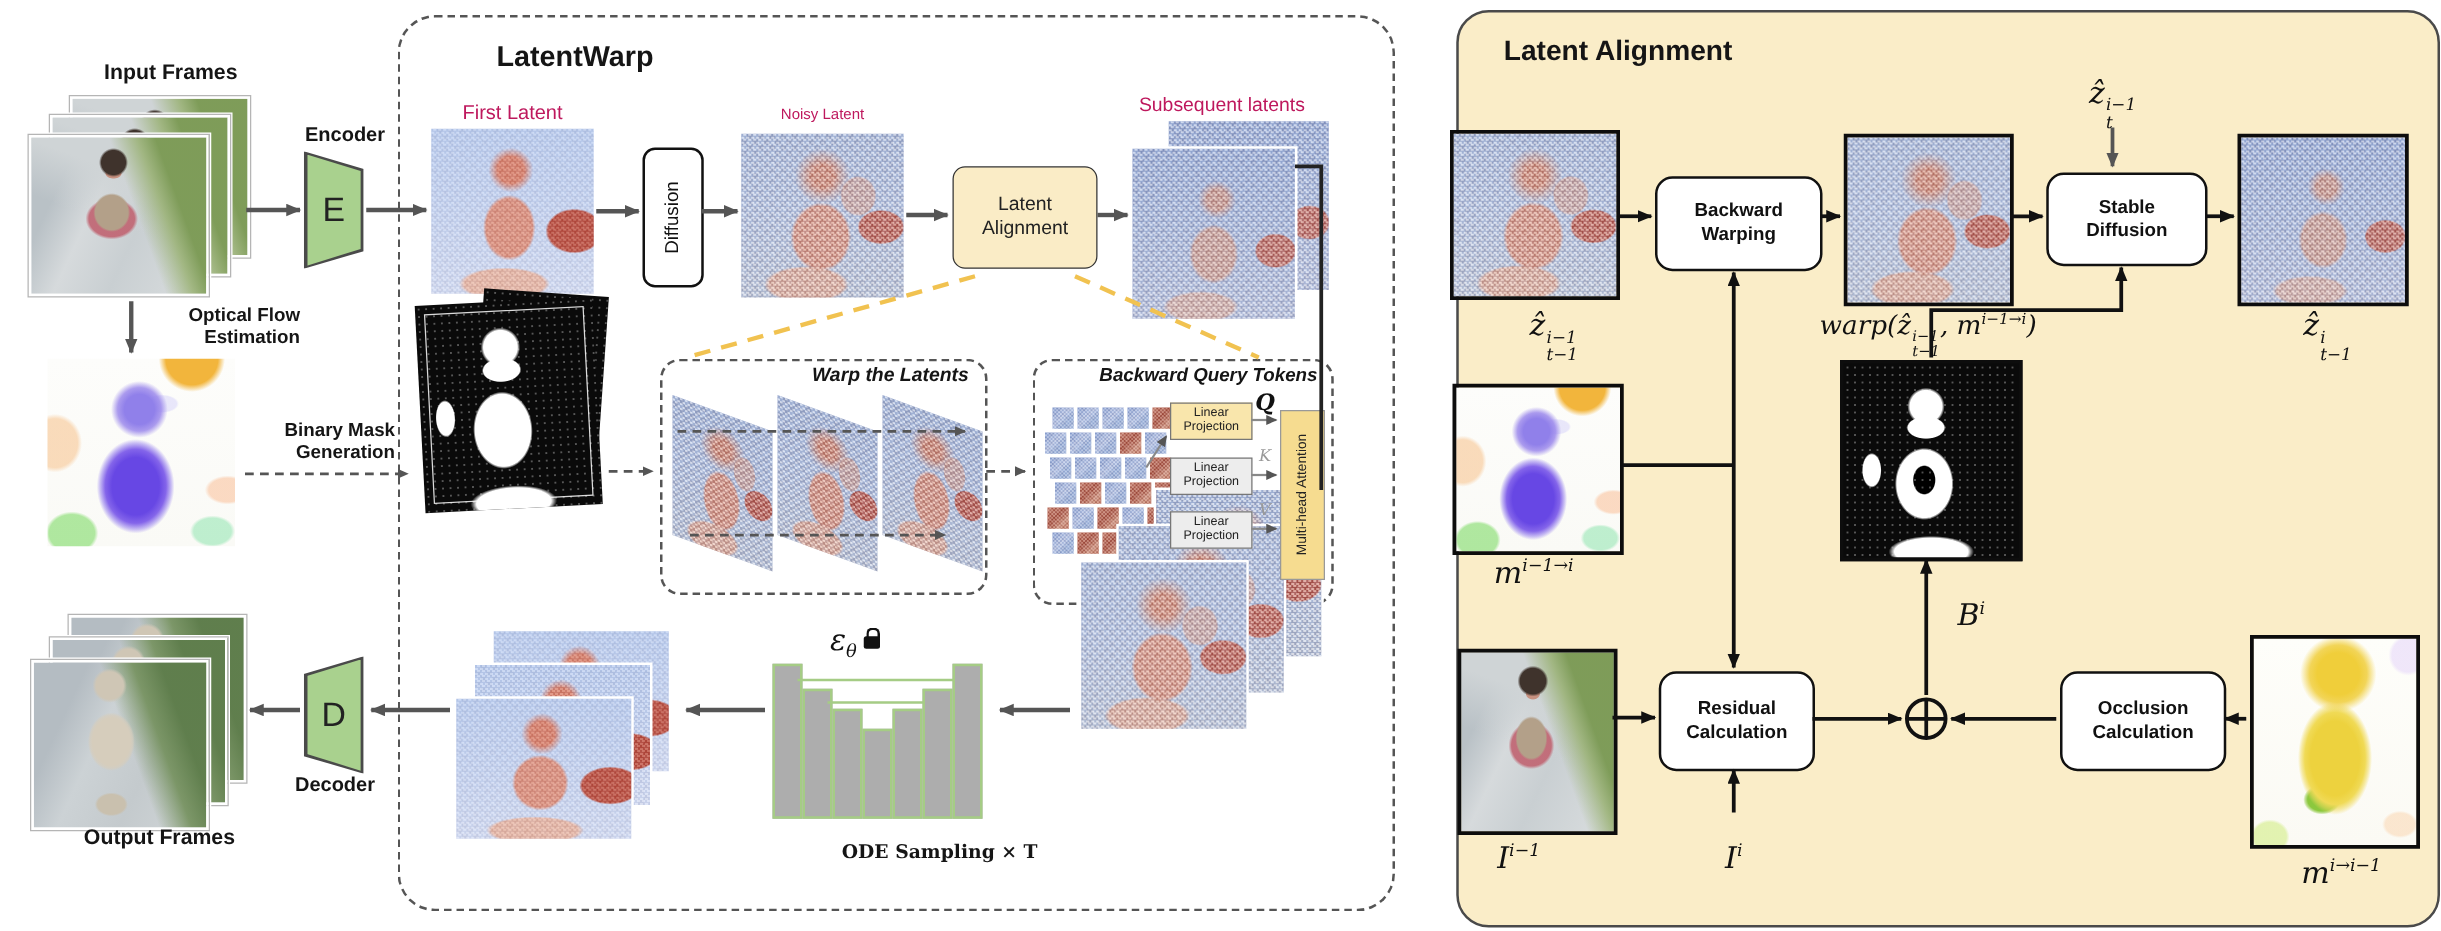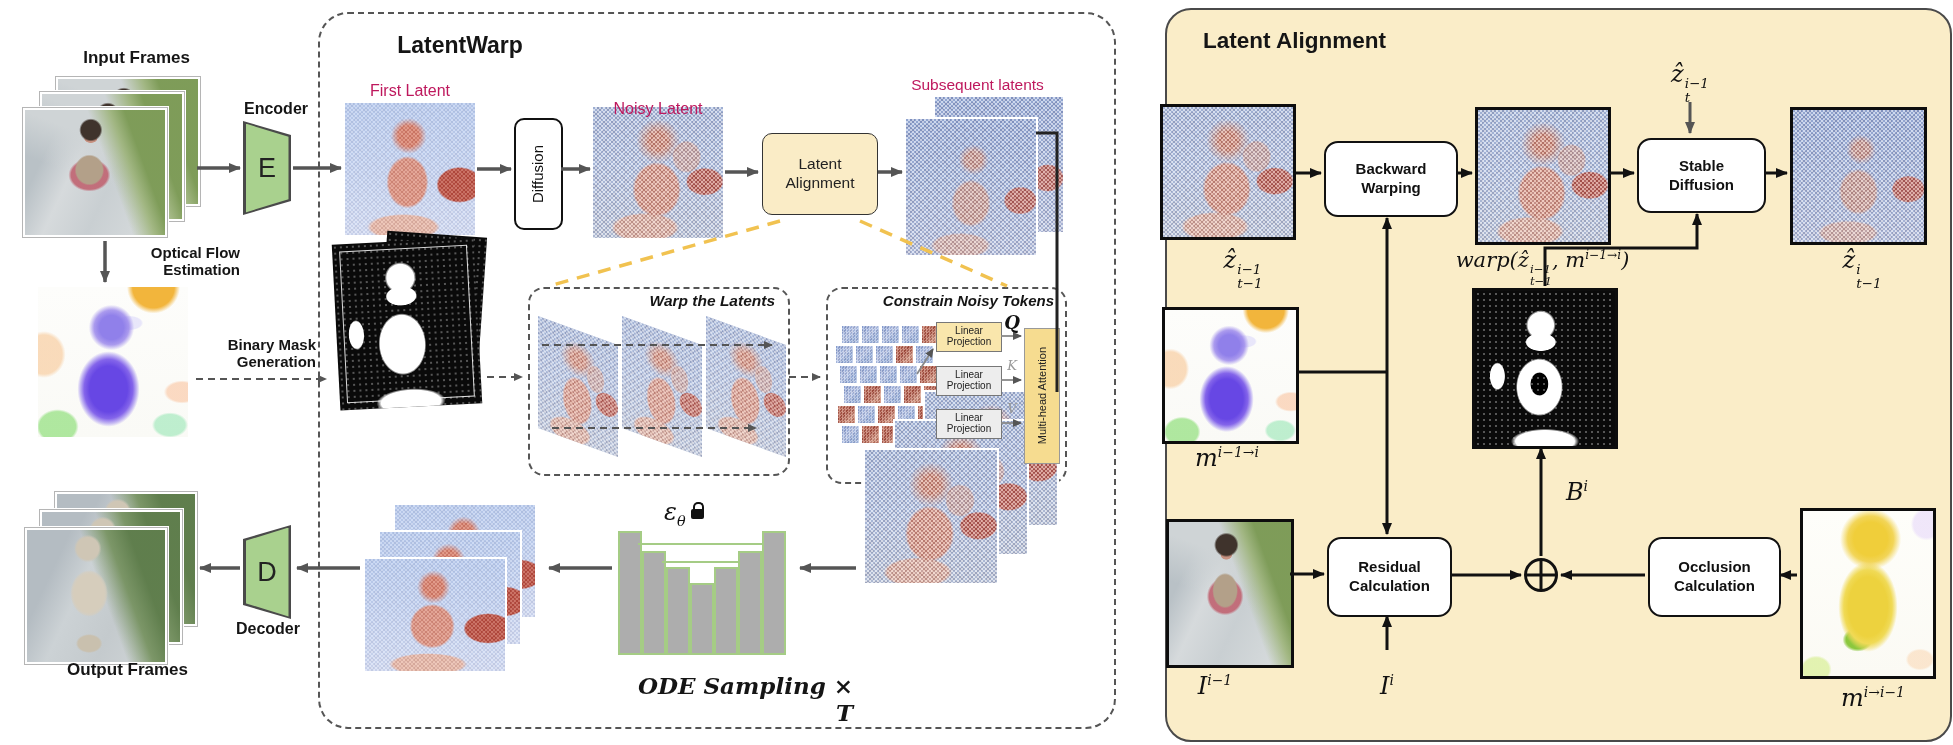"Noisy Latent" div.rl { font-size: 16px -> 12px; top: 100px -> 84px }
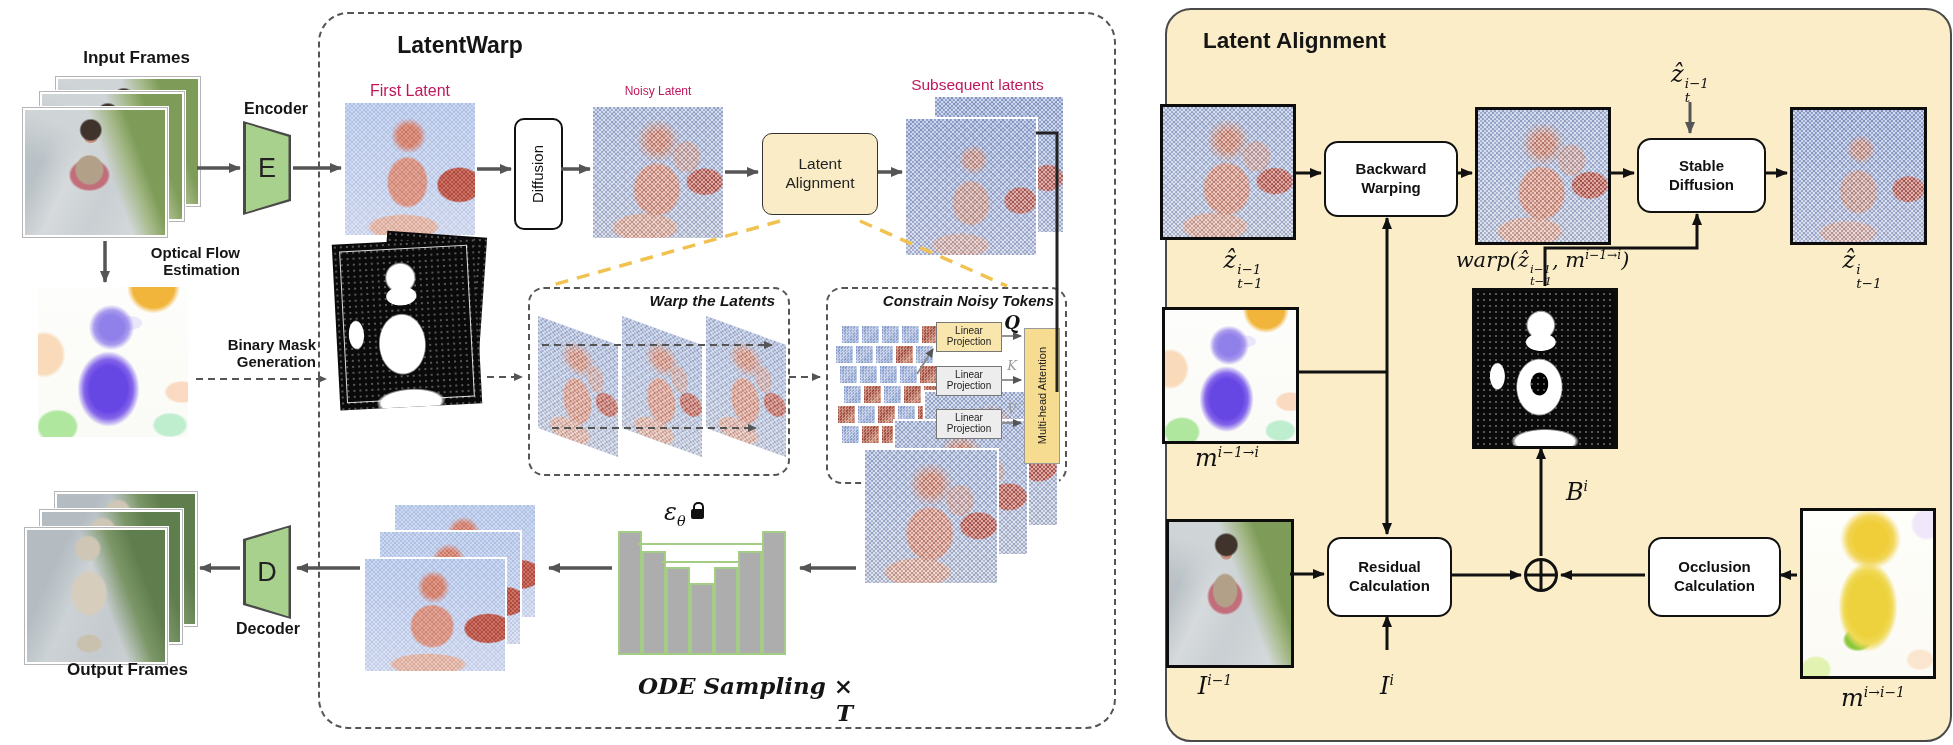"Constrain Noisy Tokens" div.cl { text: Constrain Noisy -> Backward Query }
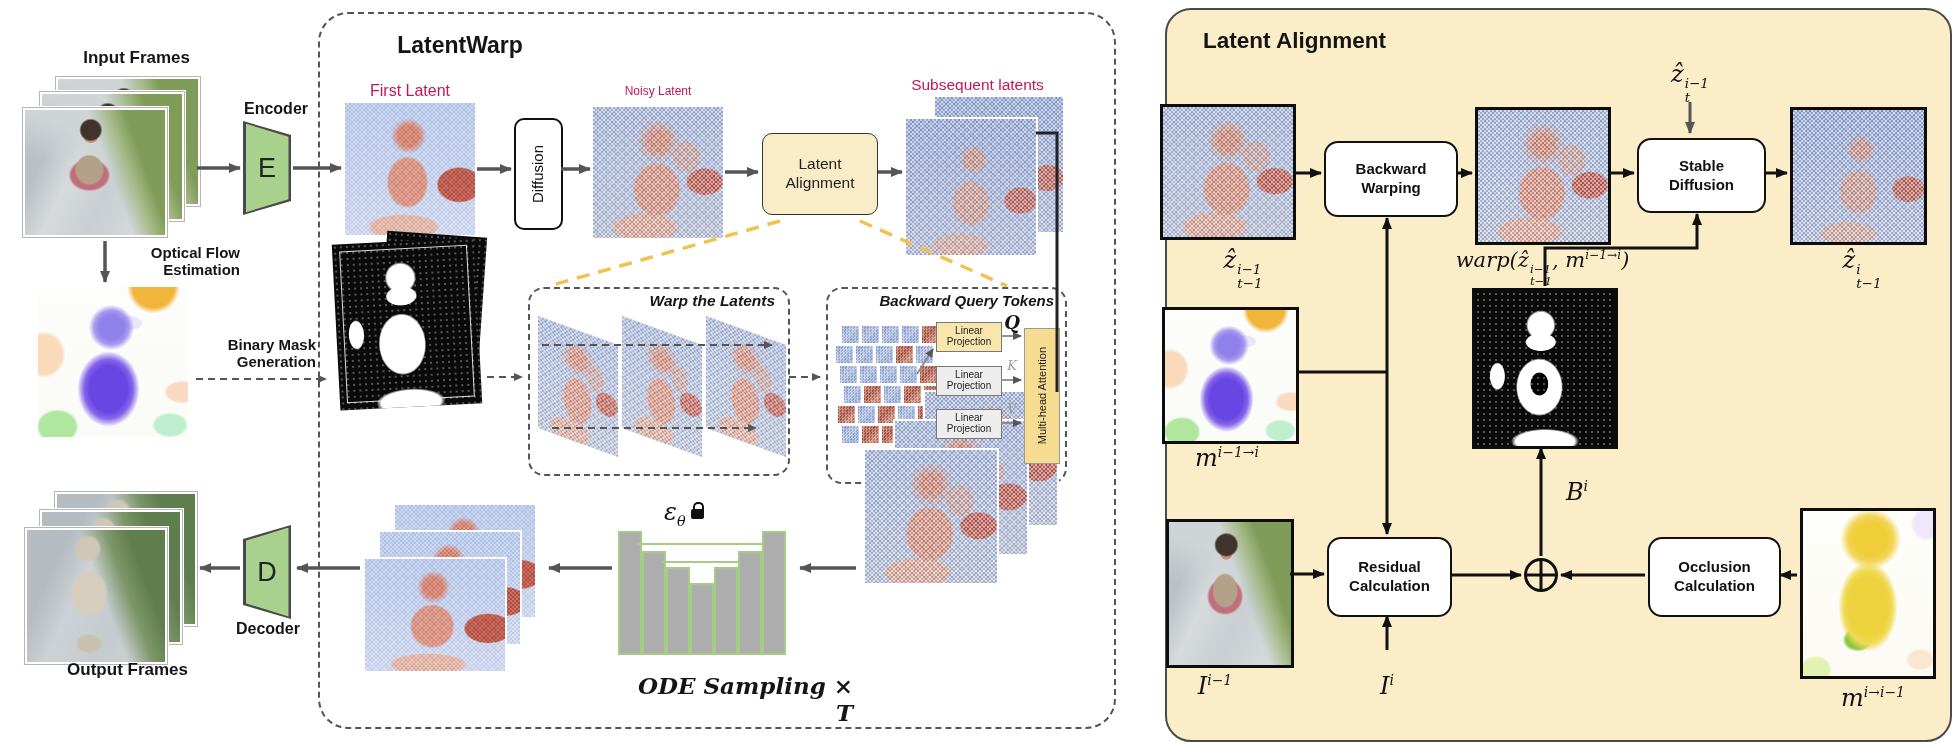"ODE Sampling × T" div.cl { font-size: 23px -> 15px; font-style: italic -> none; left: 623px -> 600px }
